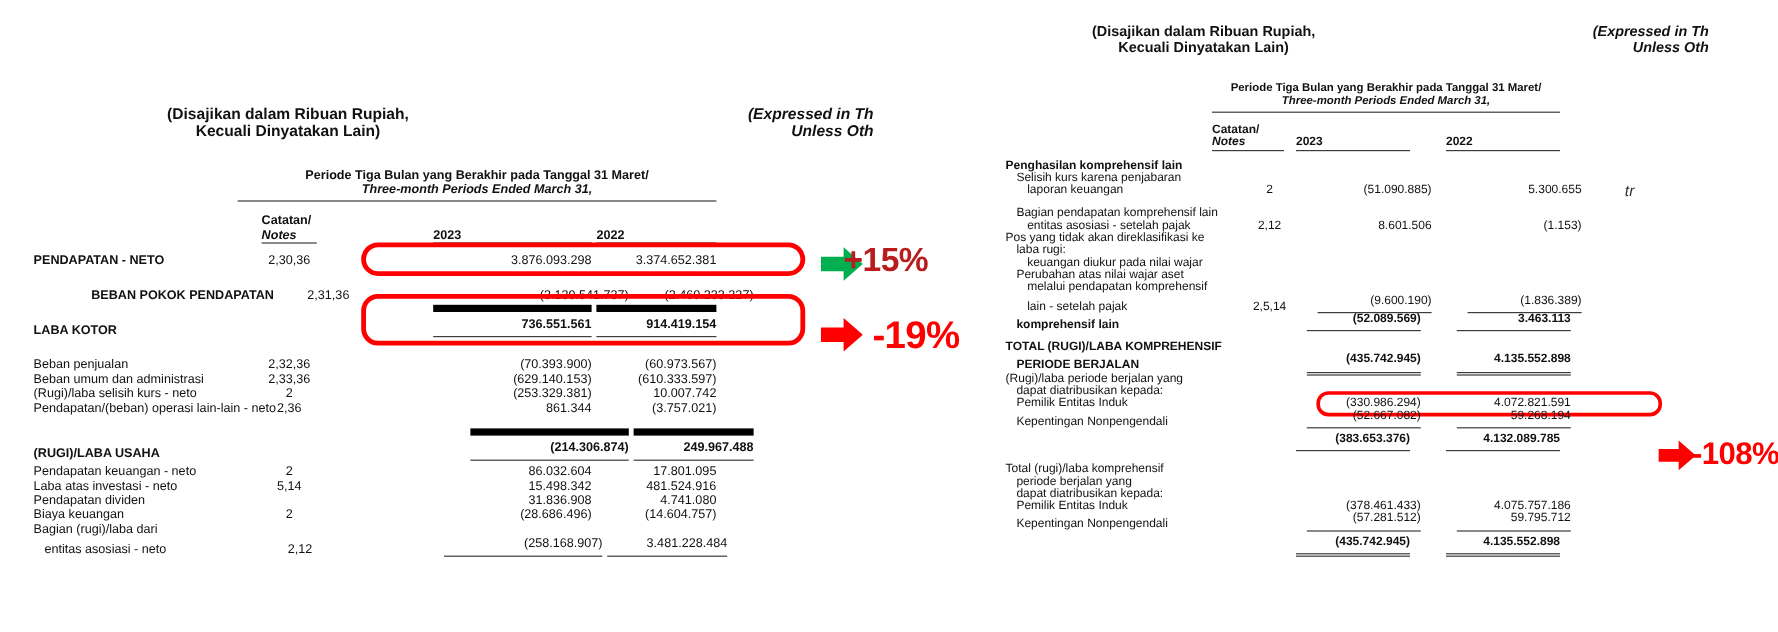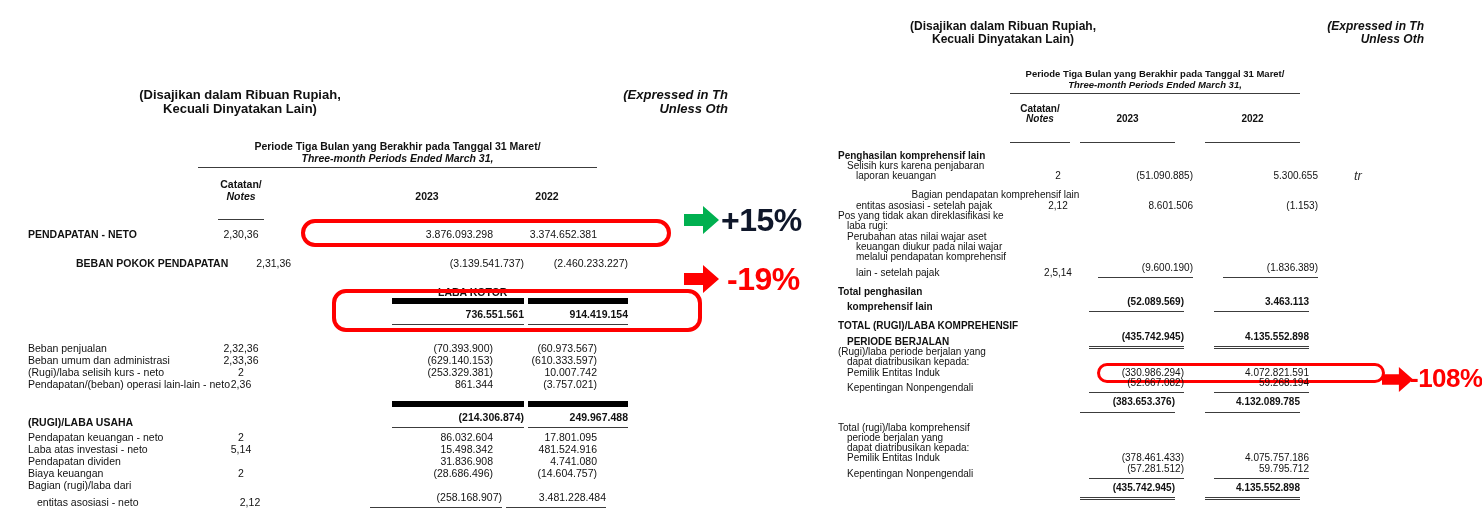"Catatan/" .ch { padding-bottom: 17px -> 0; text-align: center -> left }
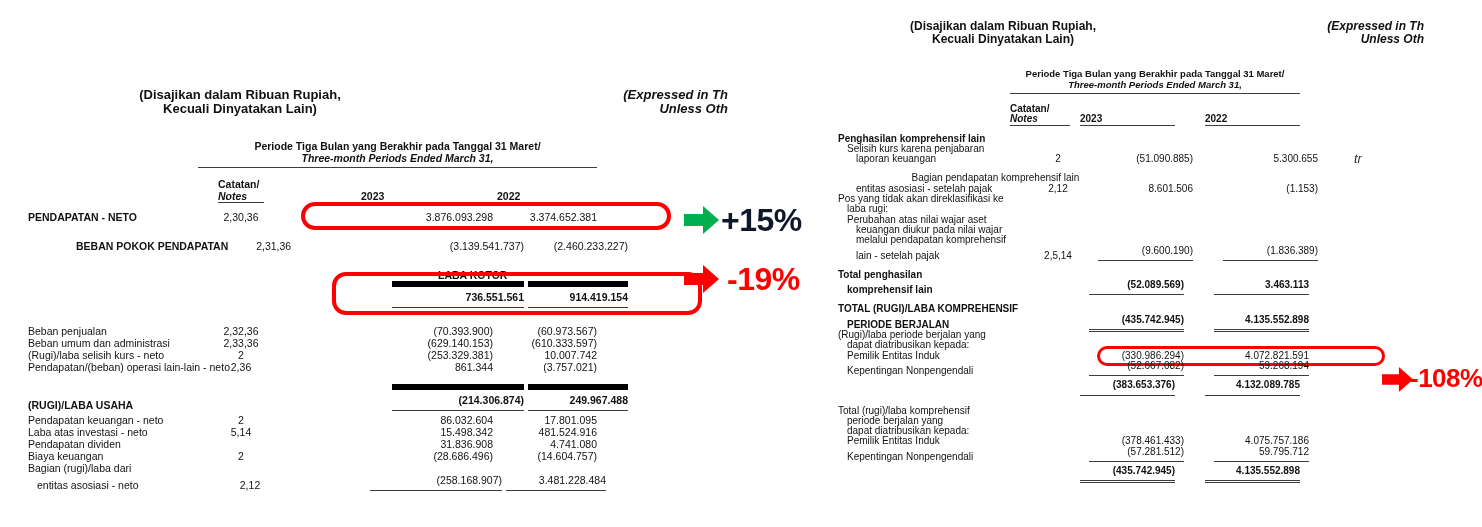"Bagian pendapatan komprehensif lain" div.trow { justify-content: center -> none }
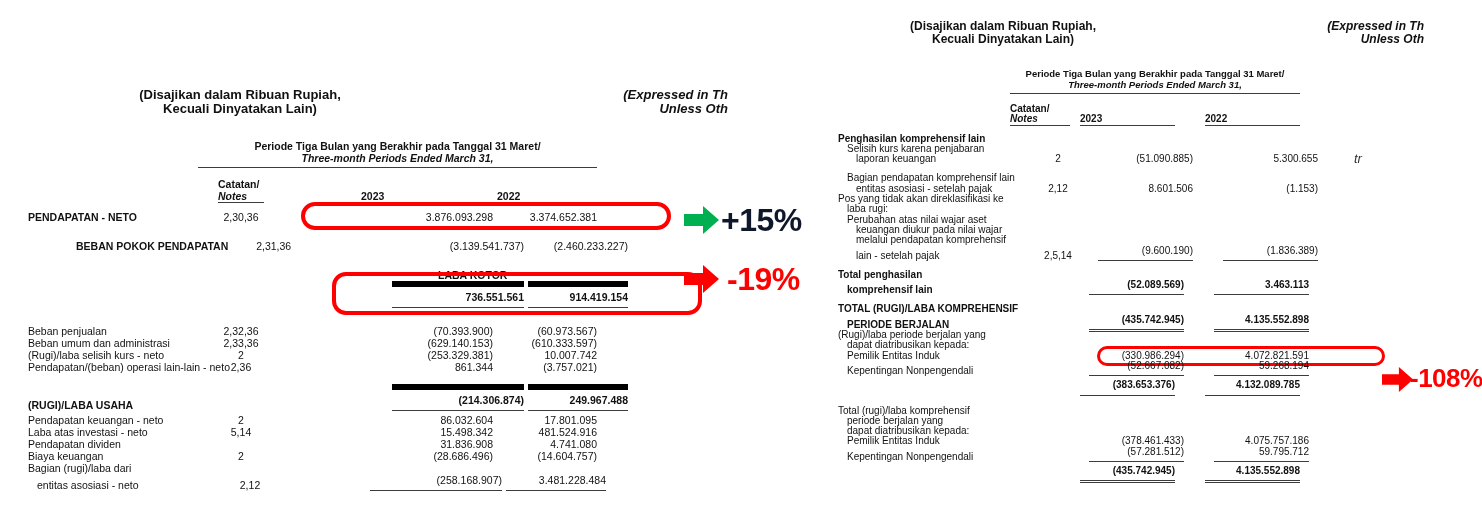"+15%" div.annot-text { color: #0f172a -> #b91c1c; font-size: 32px -> 28px; left: 721px -> 703px }
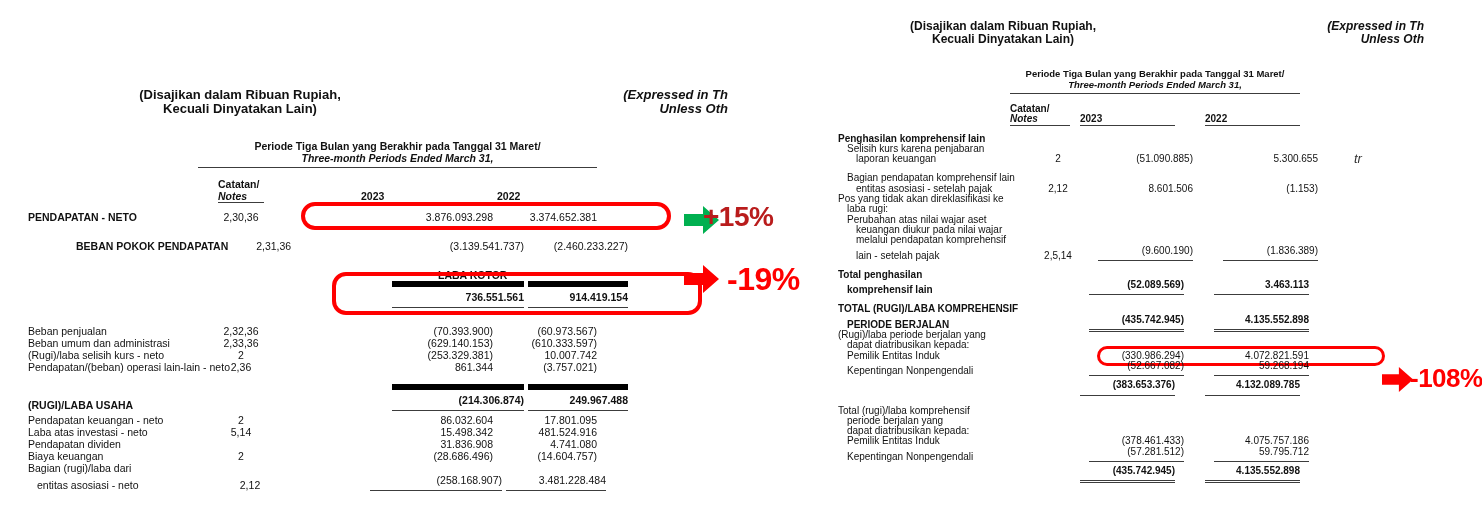"Perubahan atas nilai wajar aset" div.trow { order: before "keuangan diukur pada nilai wajar" -> after "keuangan diukur pada nilai wajar" }
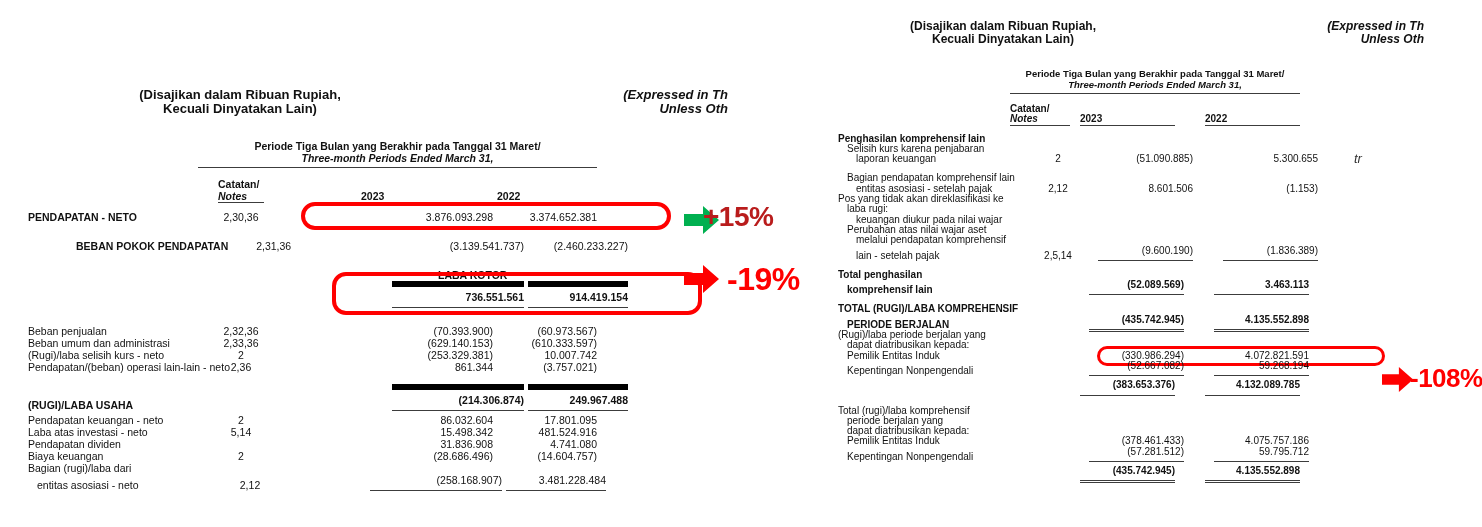"LABA KOTOR" div.trow { flex-direction: column -> none; margin-top: 17px -> 2px }
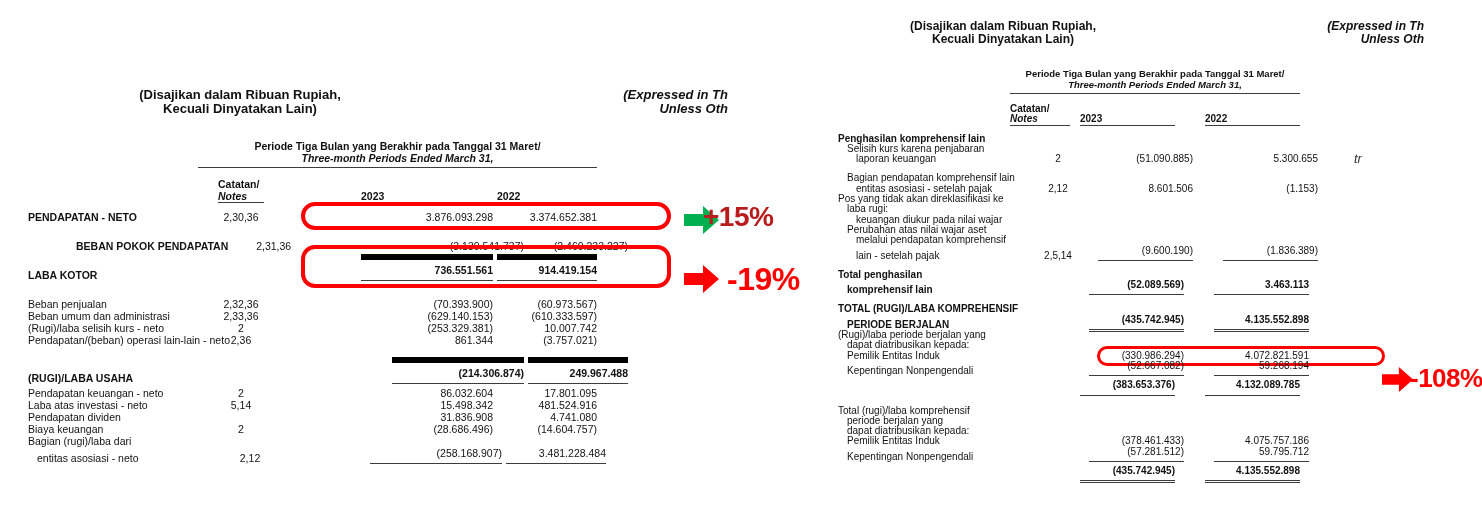"Total penghasilan" div.trow { html: <div> <div>Total penghasilan</div> <div></div> <div> <div></div> <div></div> </div> </div> -> none }
